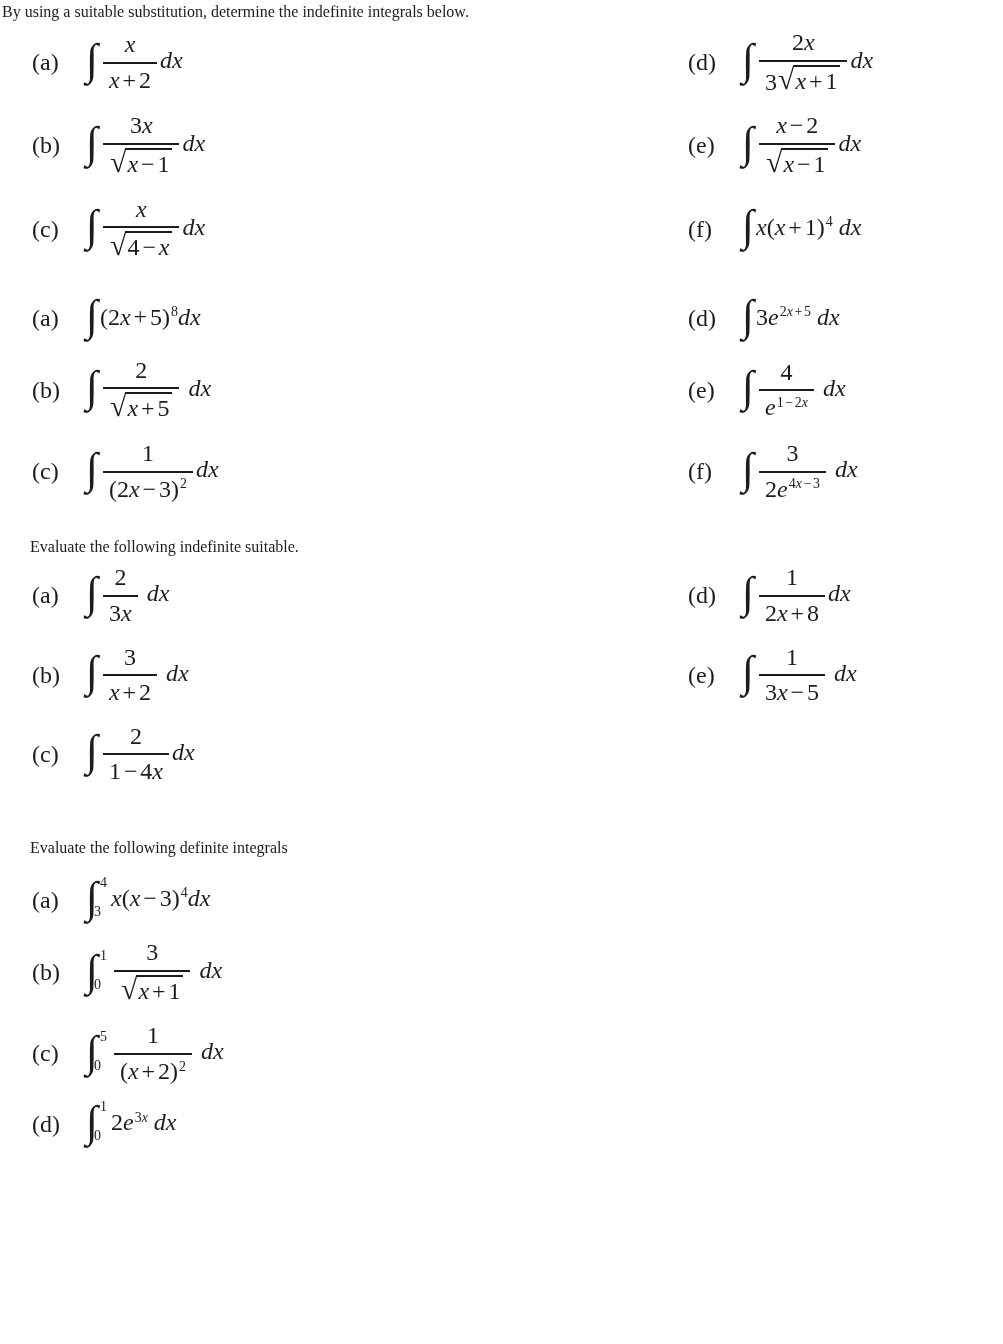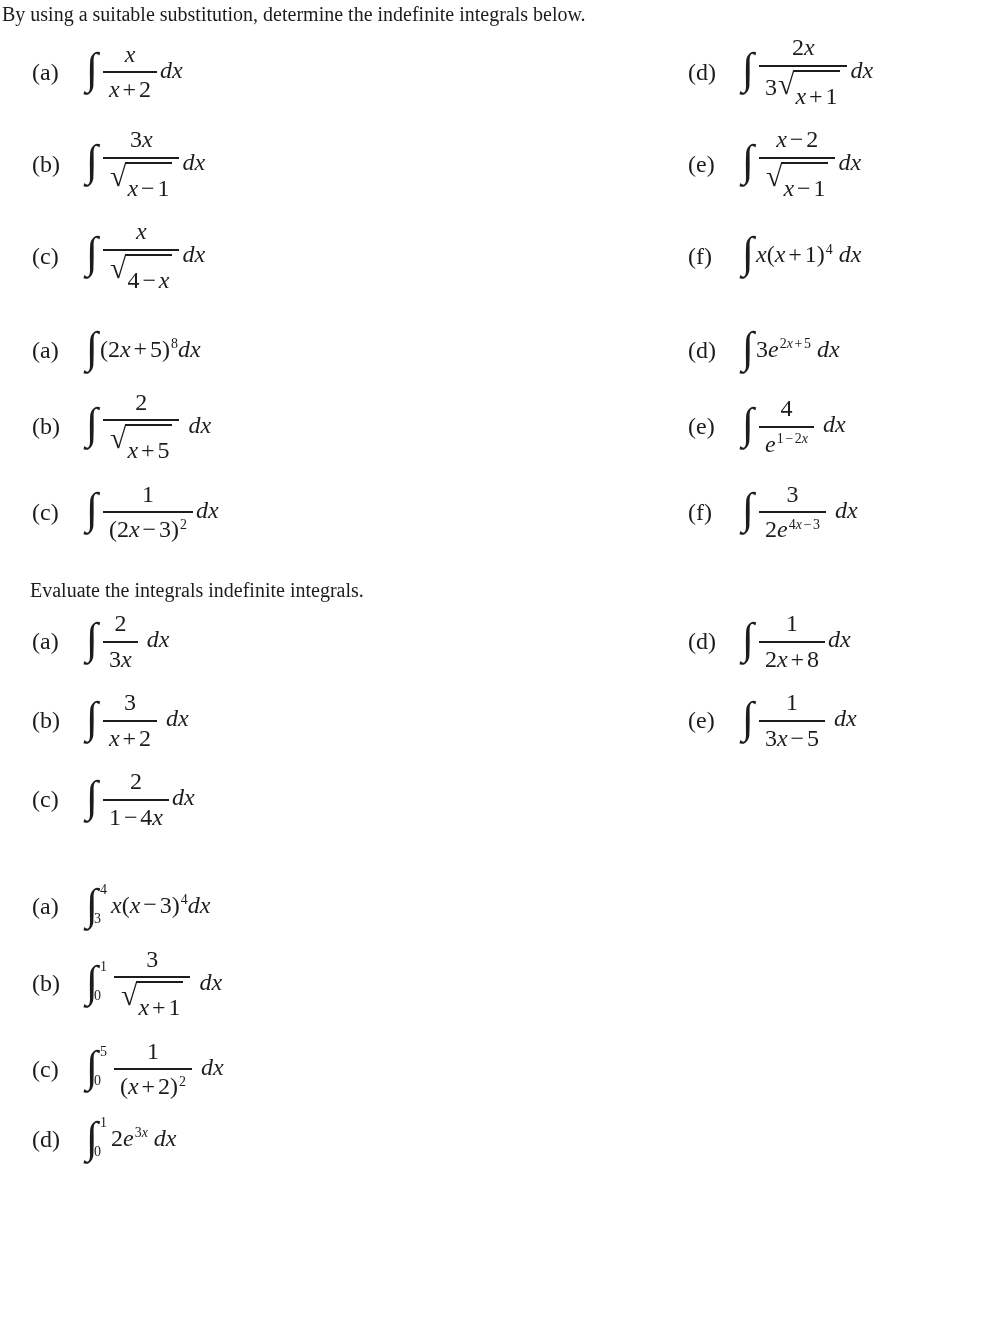"By using a suitable substitution," .heading { font-size: 20px -> 16px }
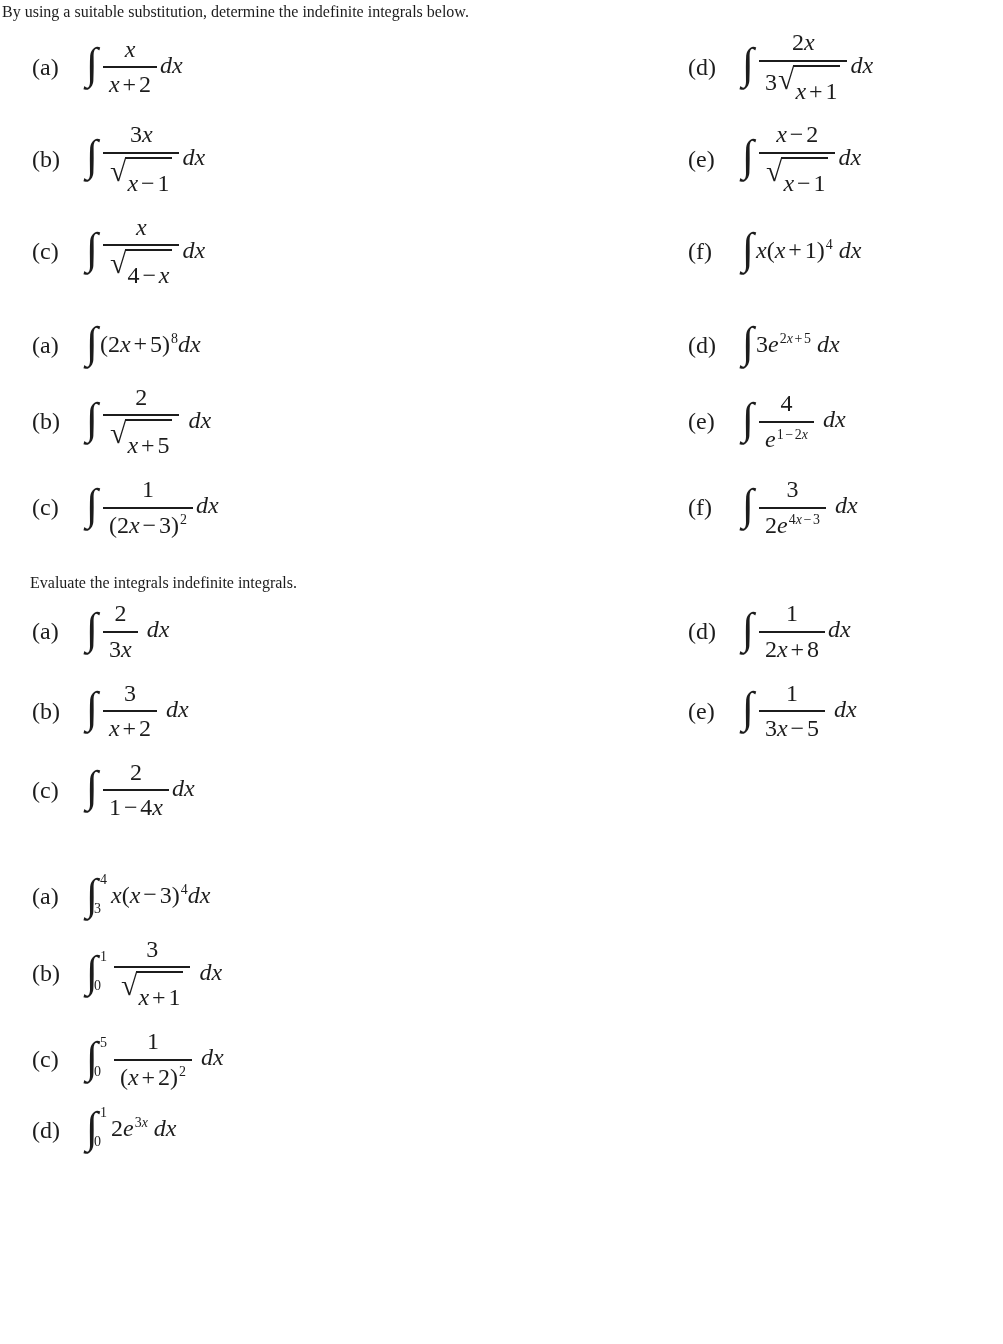"x+1" .rbody { padding: 11px 3px 0 -> 1px 3px 0 }
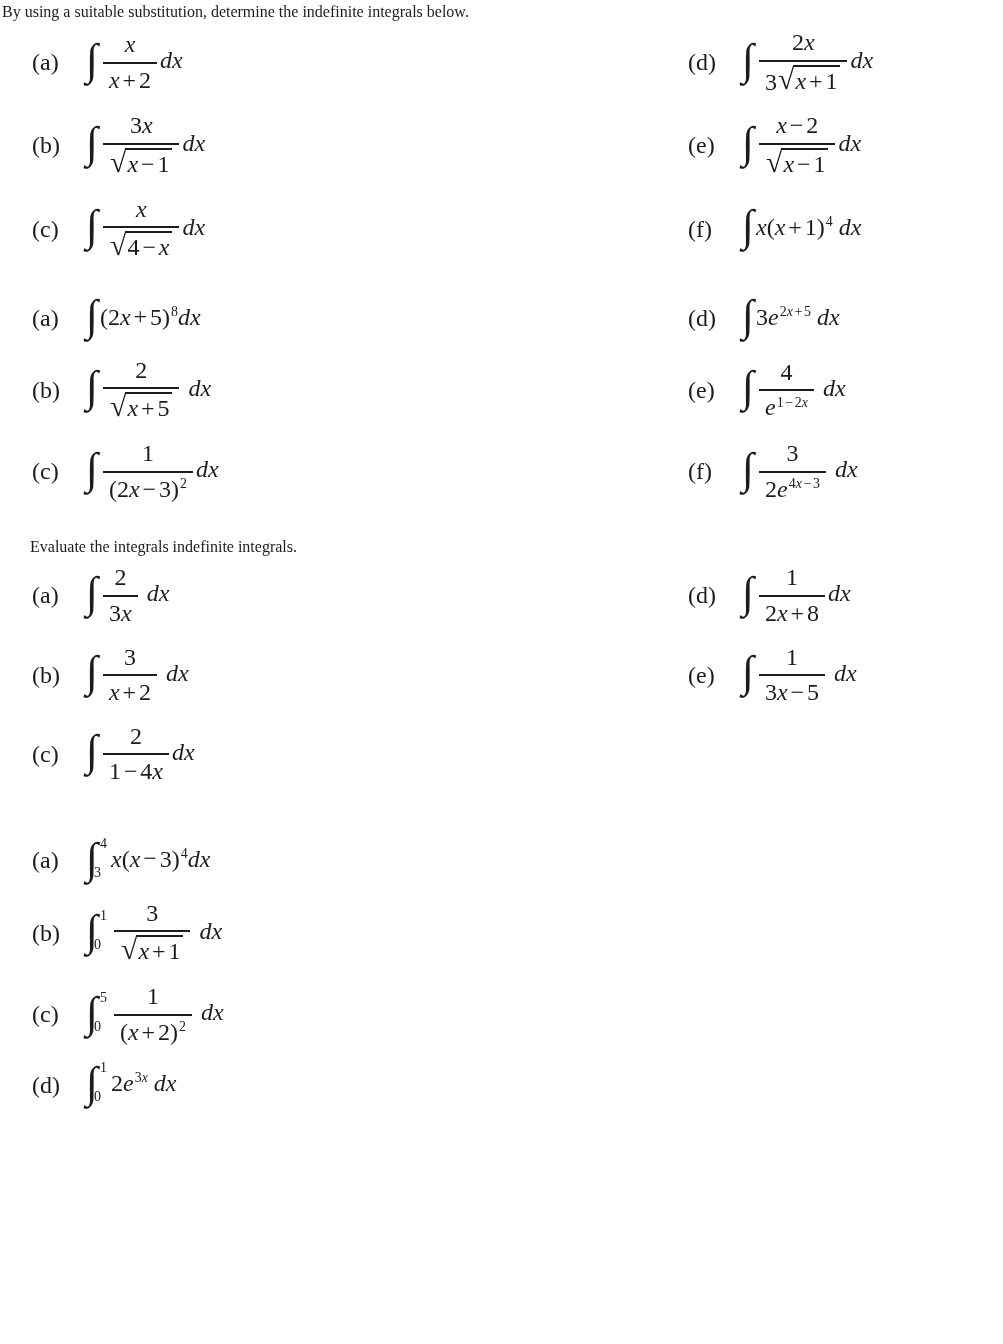"Evaluate the integrals indefinite" div.heading { text: integrals indefinite integrals -> following indefinite suitable }
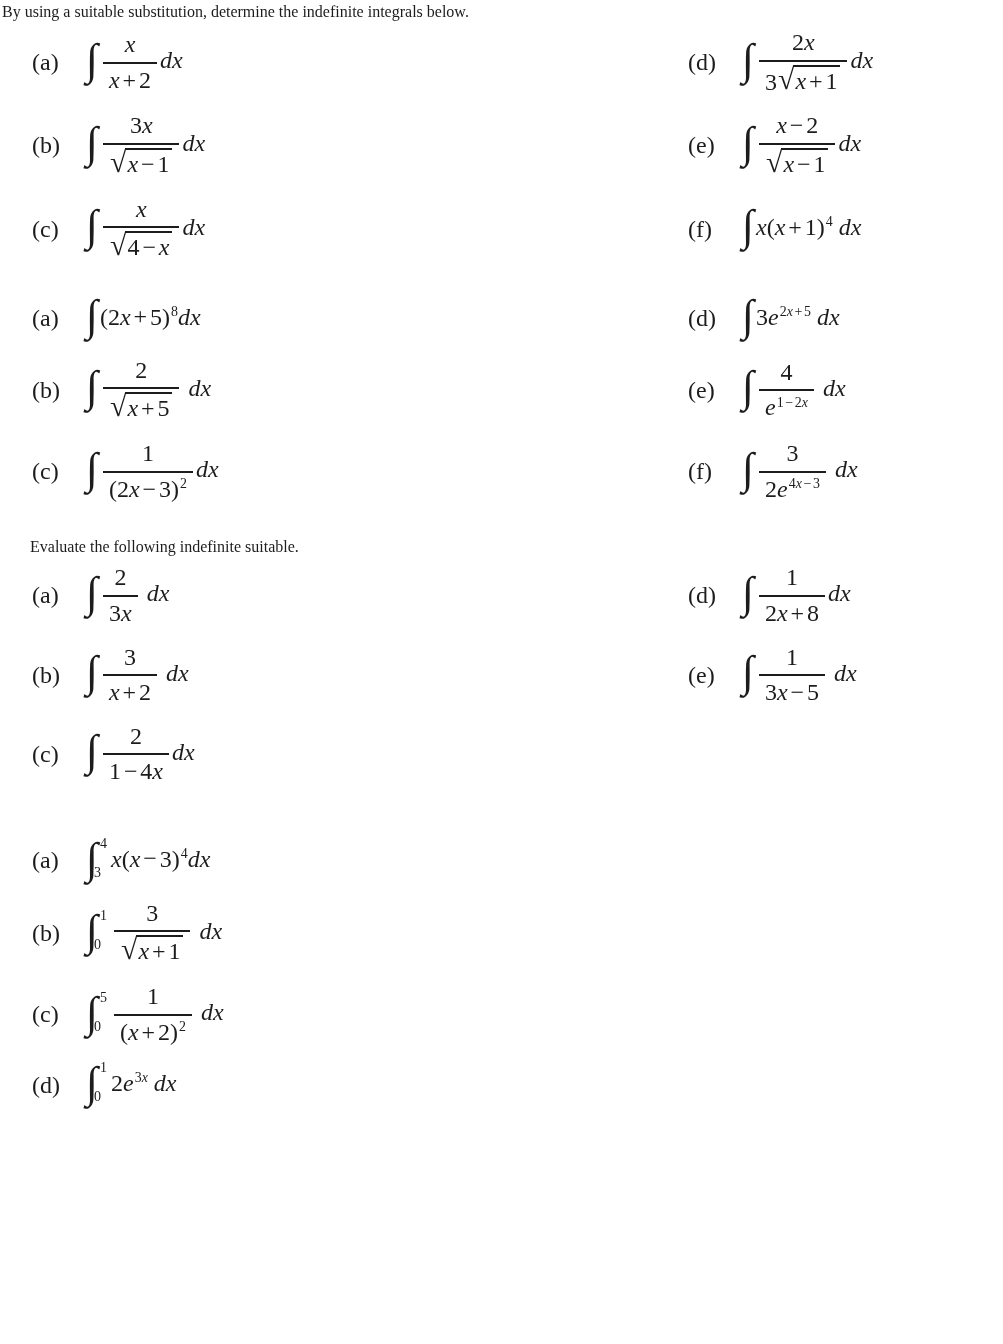"Evaluate the following definite" div.heading { html: none -> <div>Evaluate the following definite integrals</div> }
